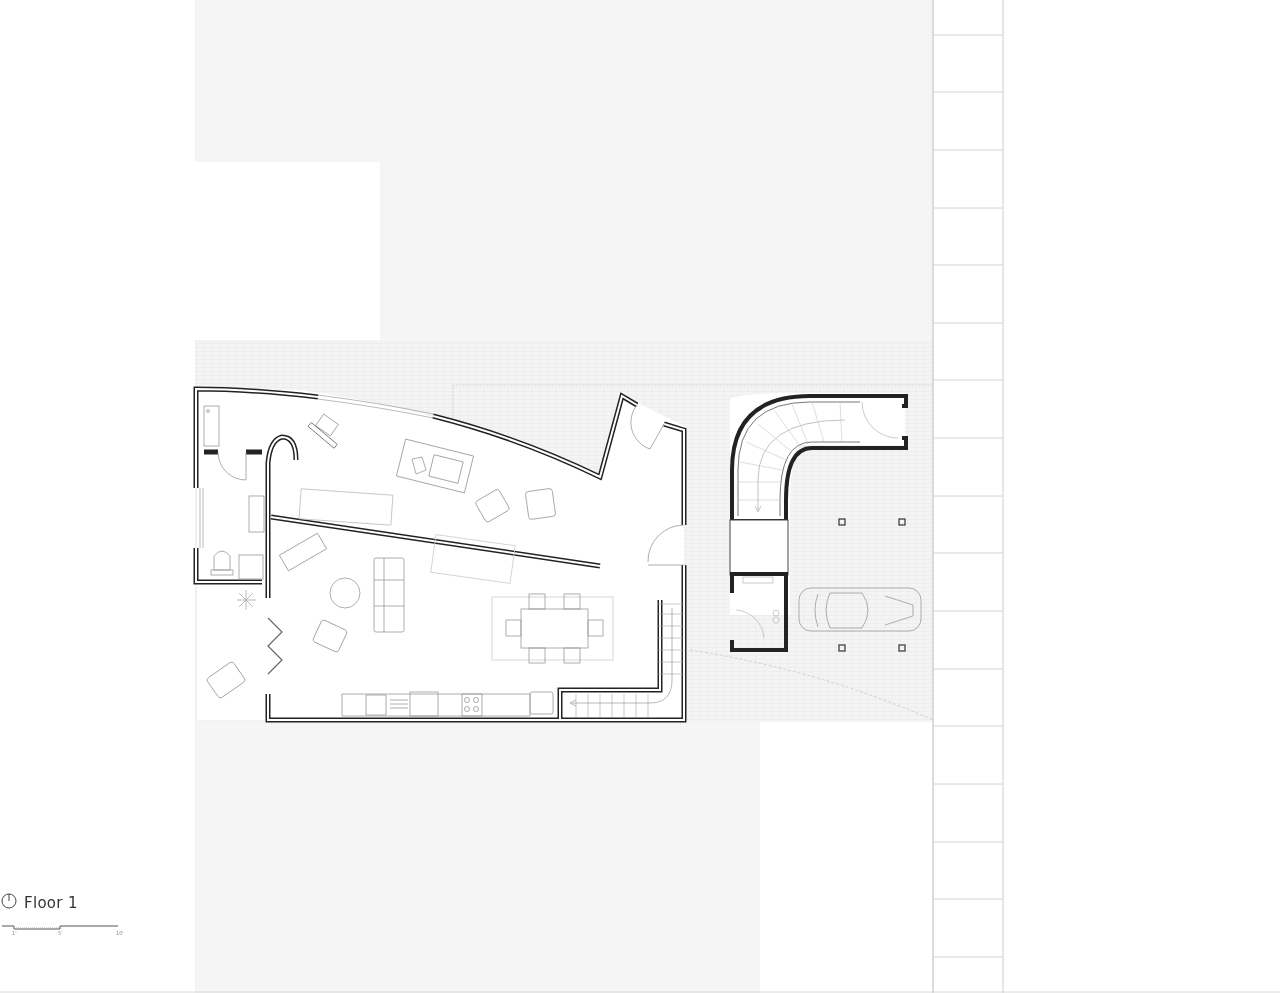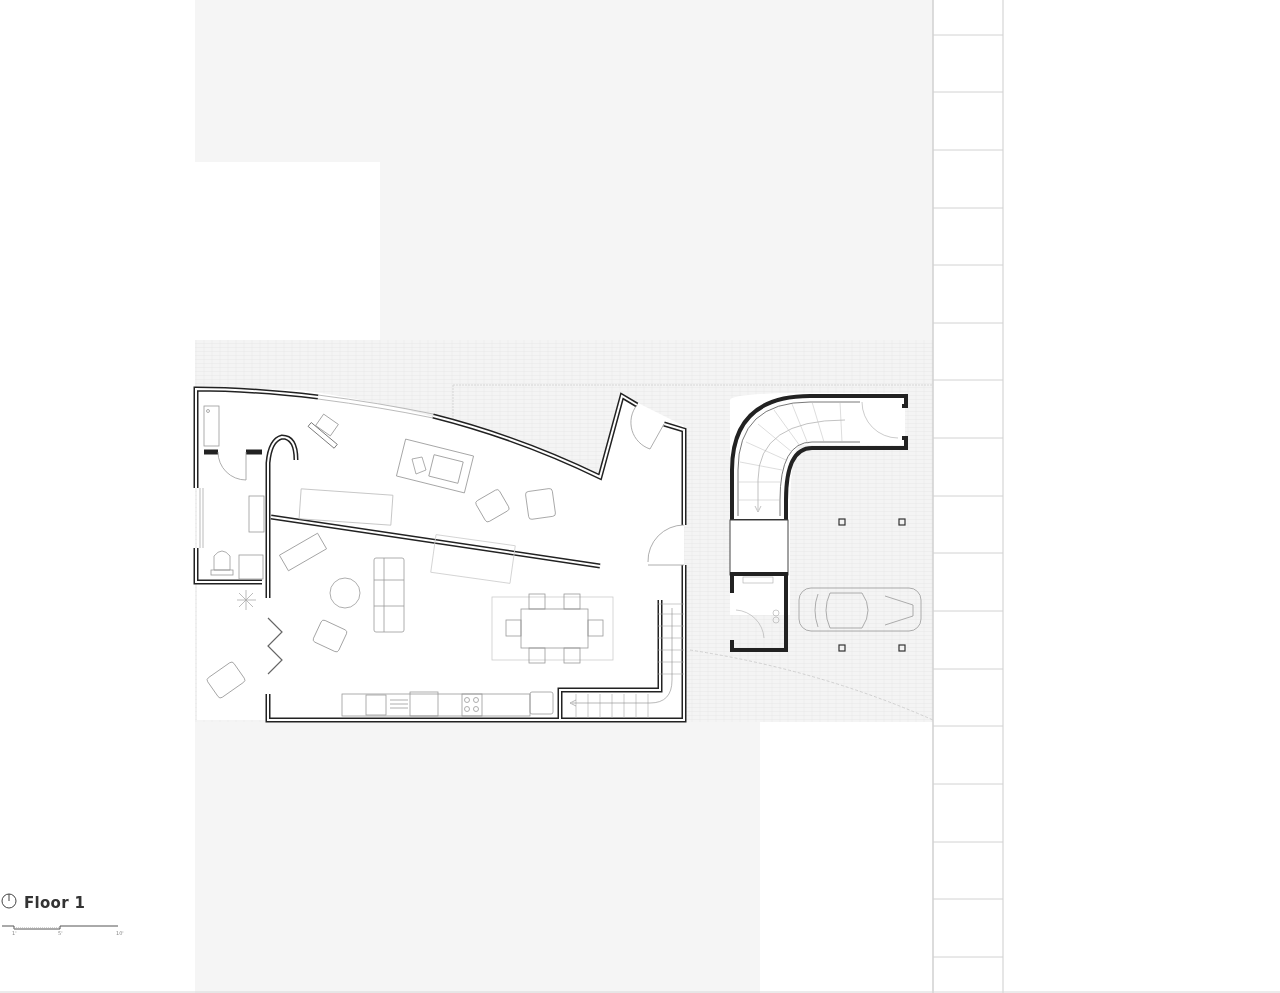"Floor 1" .legend-title { font-weight: 700 -> 400 }
